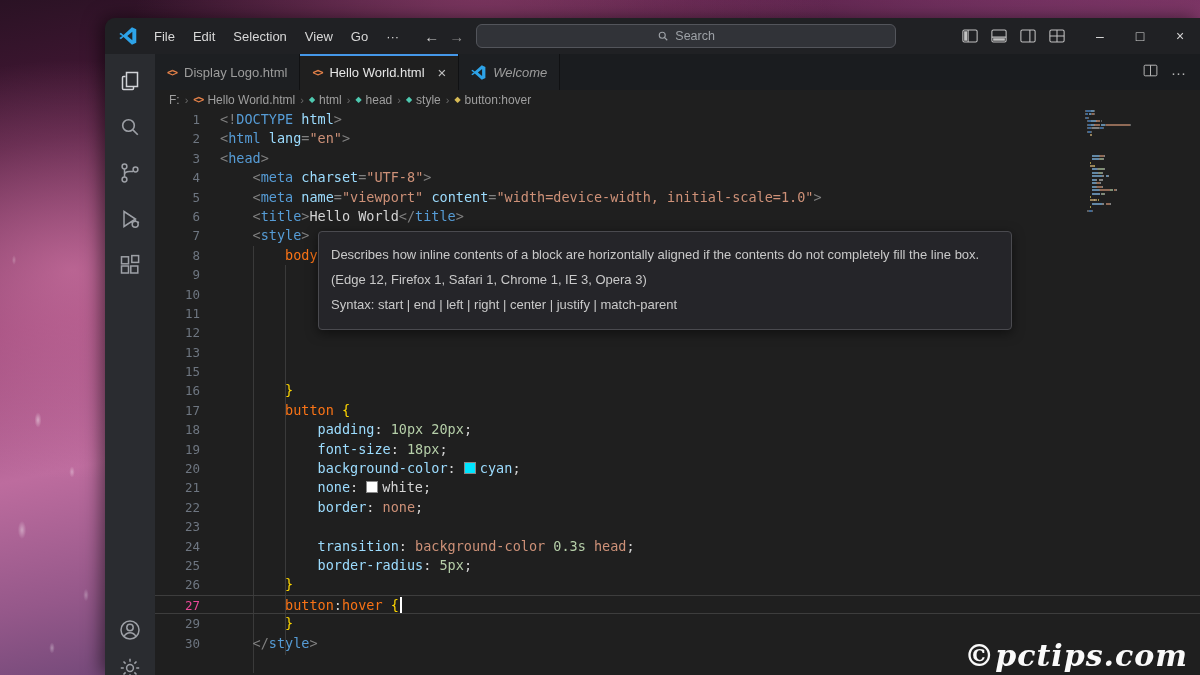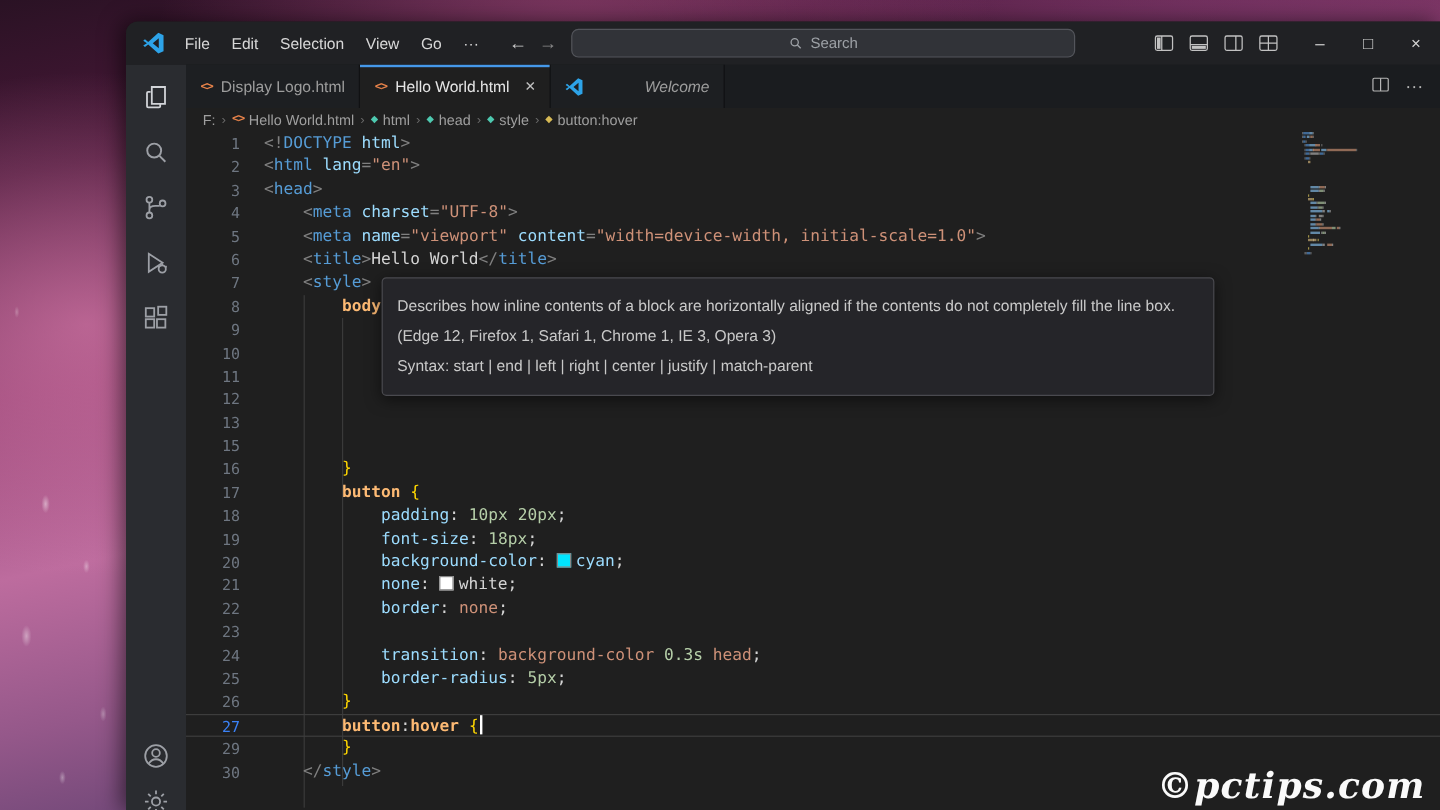"Welcome" .tab.italic .tab-label { margin-left: 44px -> none }
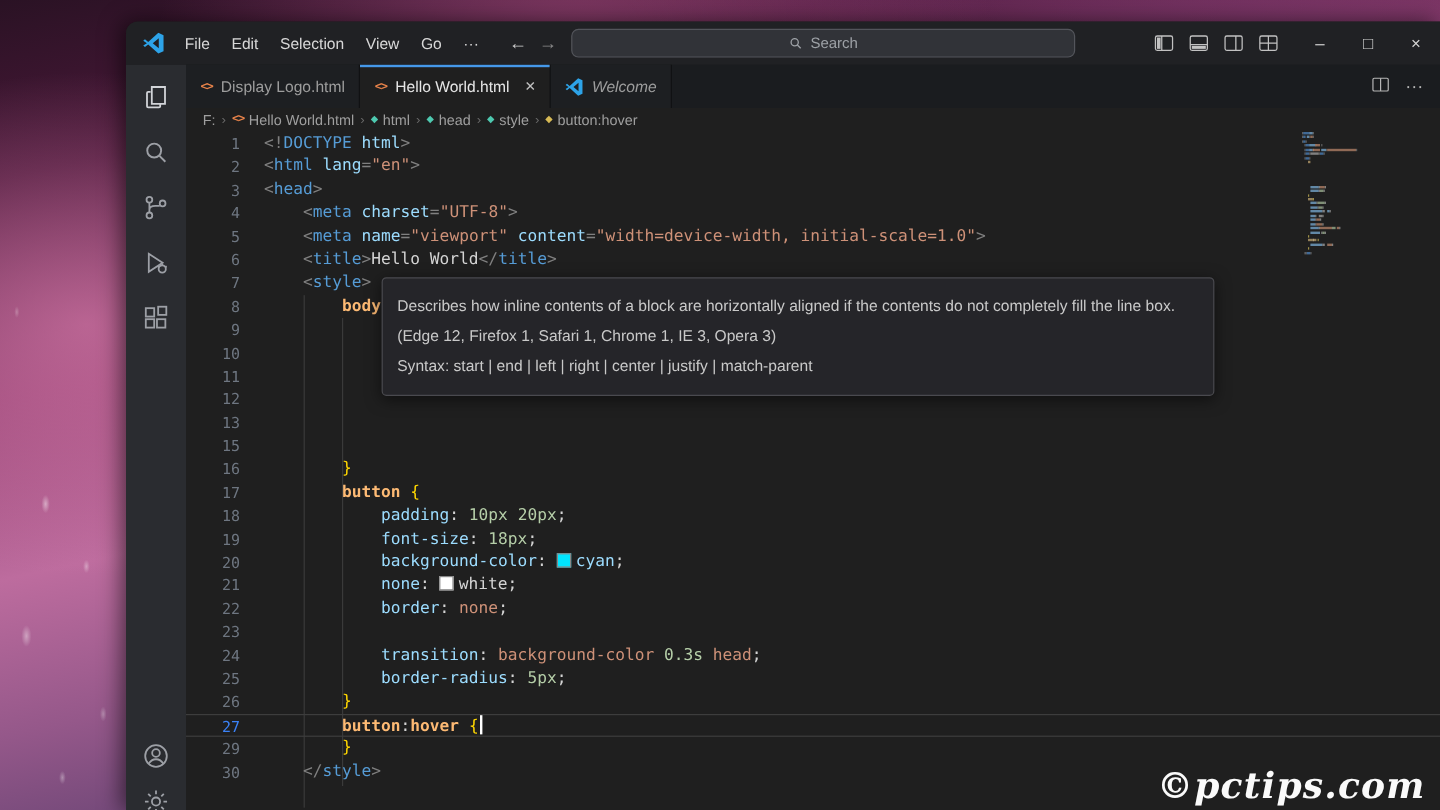"body" .tk-se { color: #fdba74 -> #f97316; font-weight: bold -> none }
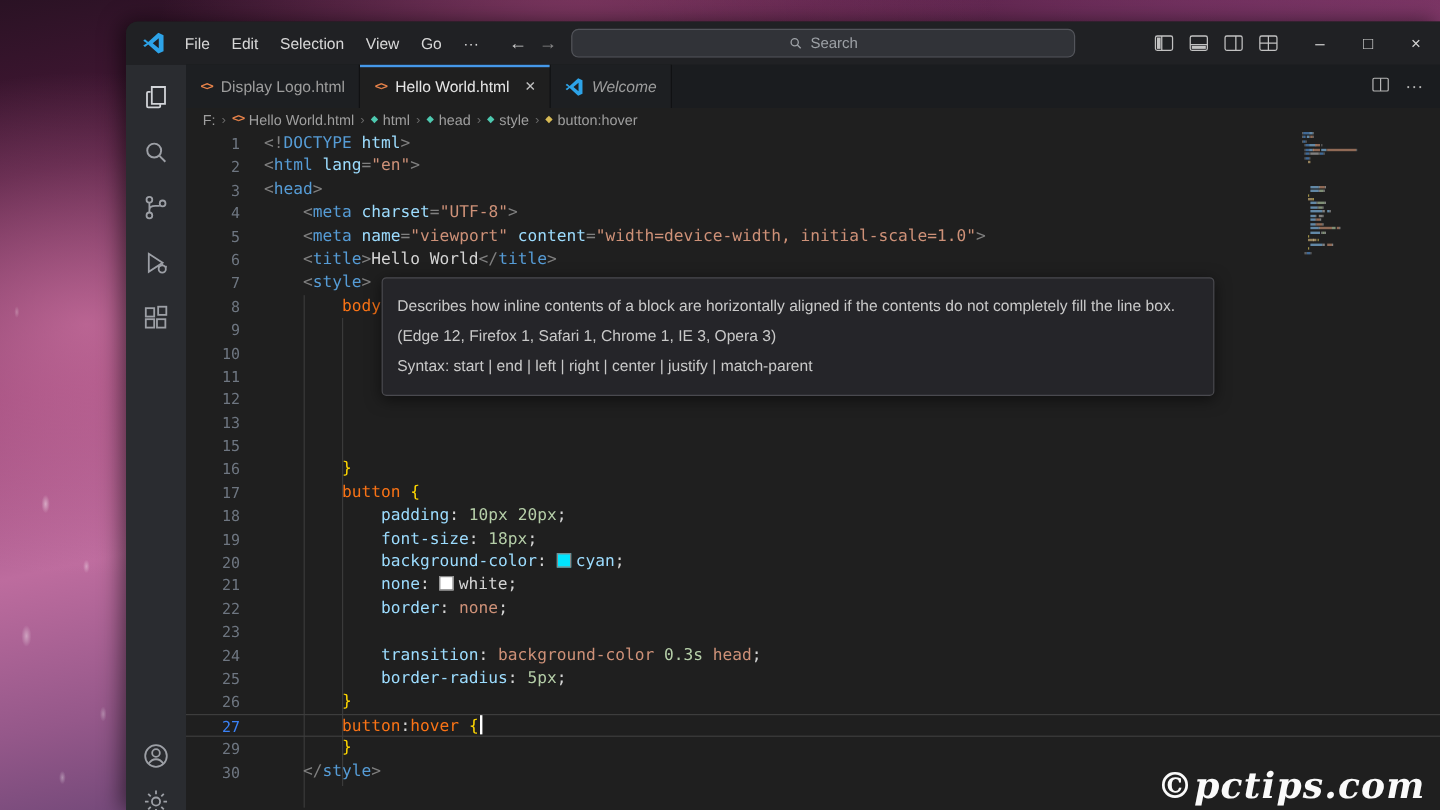"27" .code-line.current .ln { color: #3b82f6 -> #ec4899 }
